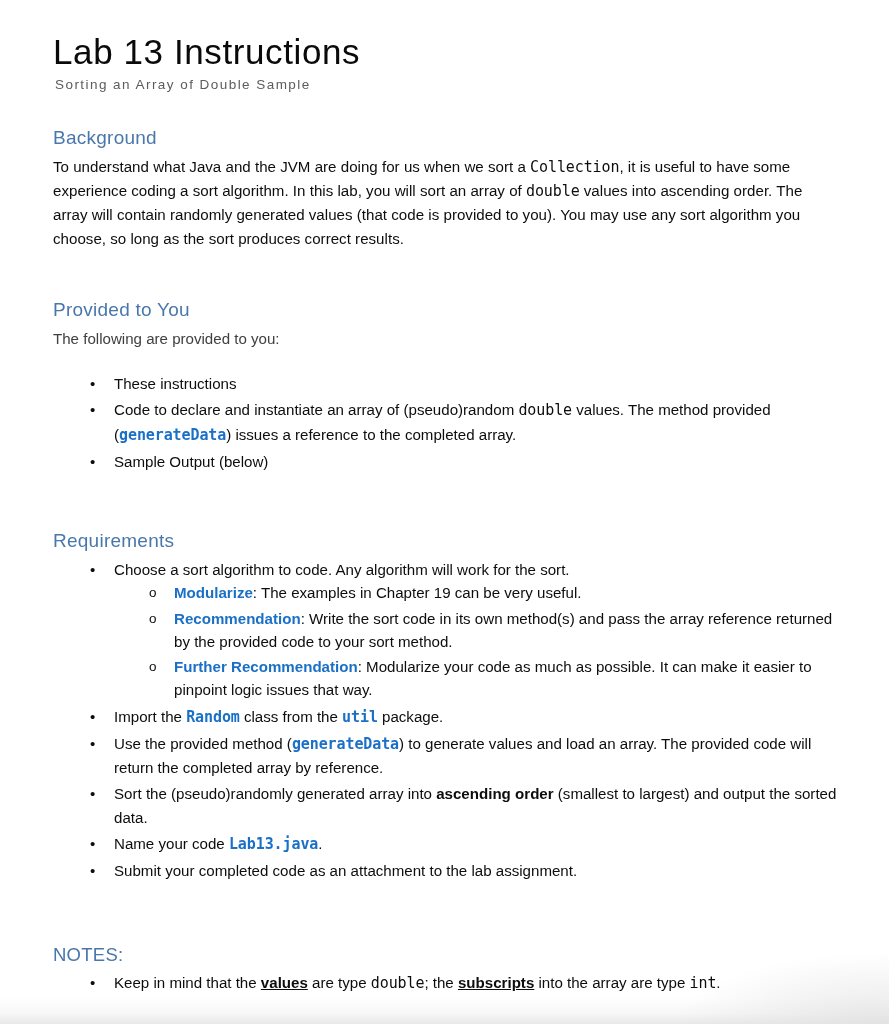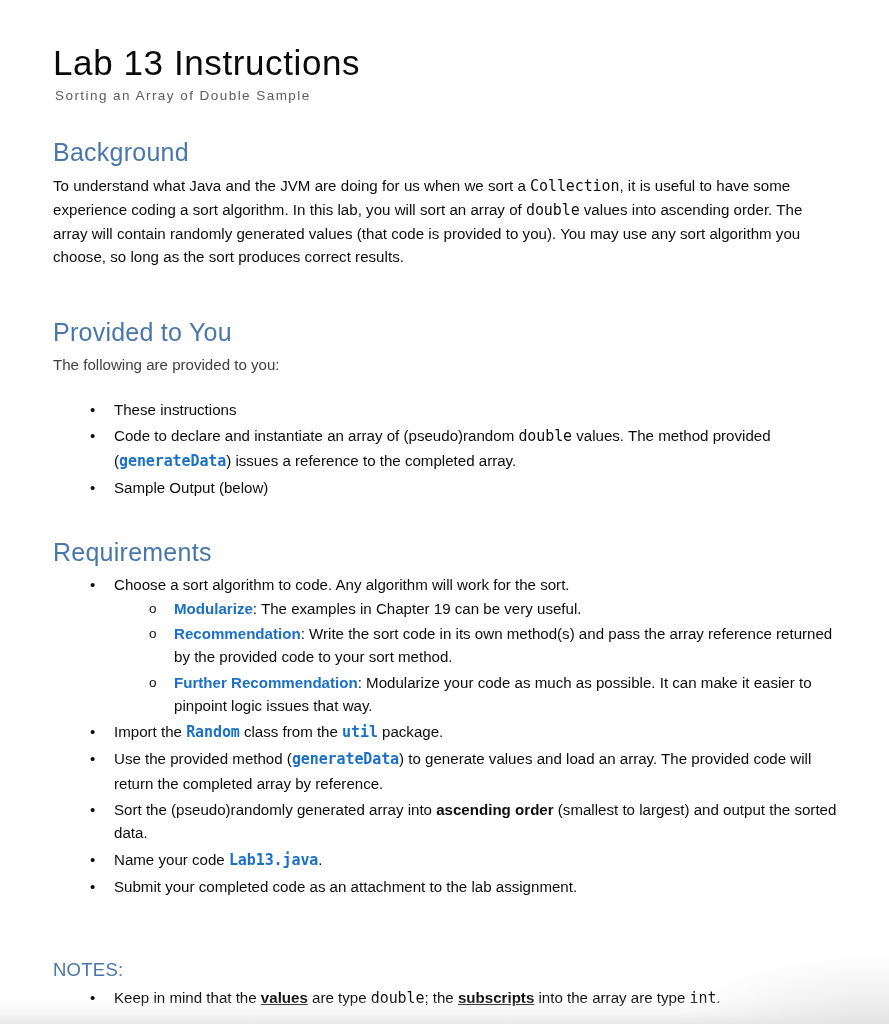"Lab 13 Instructions" .doc-title { padding-top: 43px -> 32px }
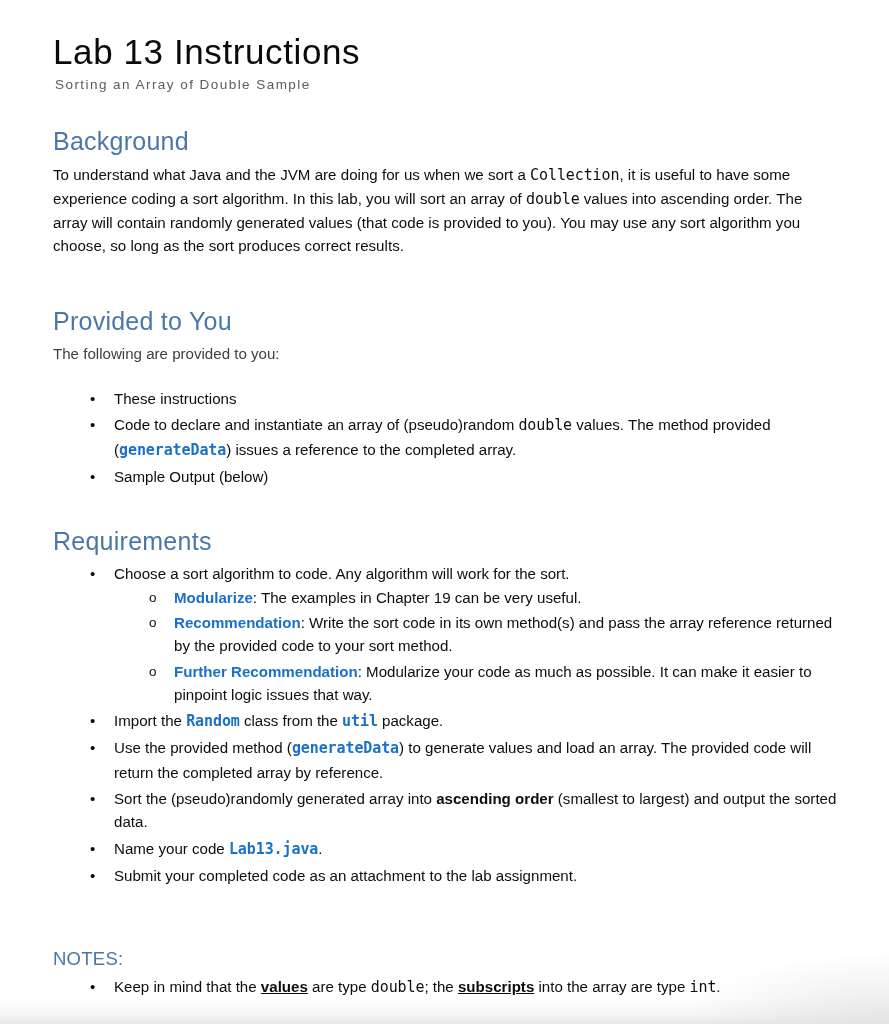"Background" h2.section-heading { font-size: 25px -> 19px }
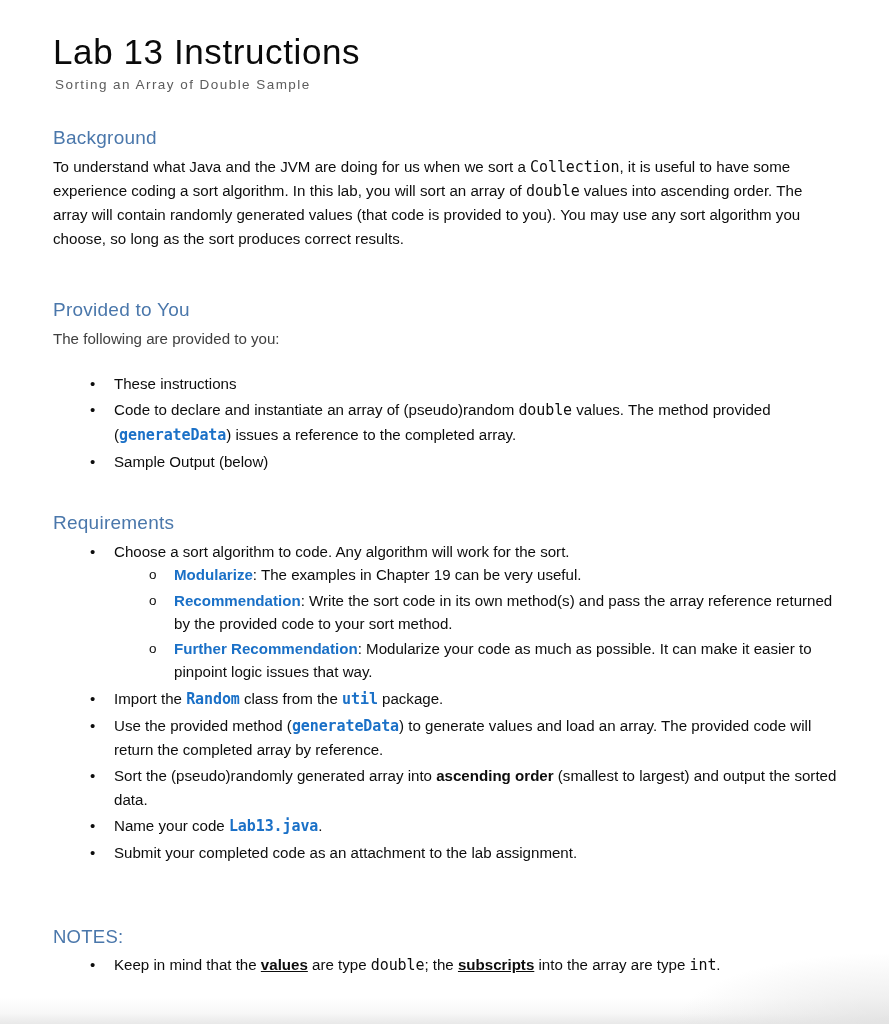"Requirements" .sec-require { margin-top: 38px -> 56px }
